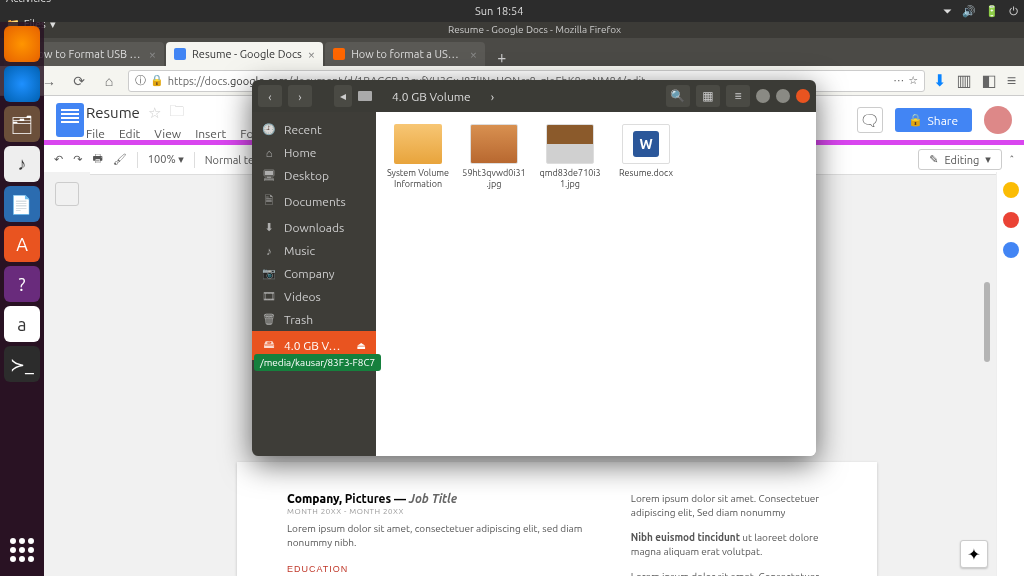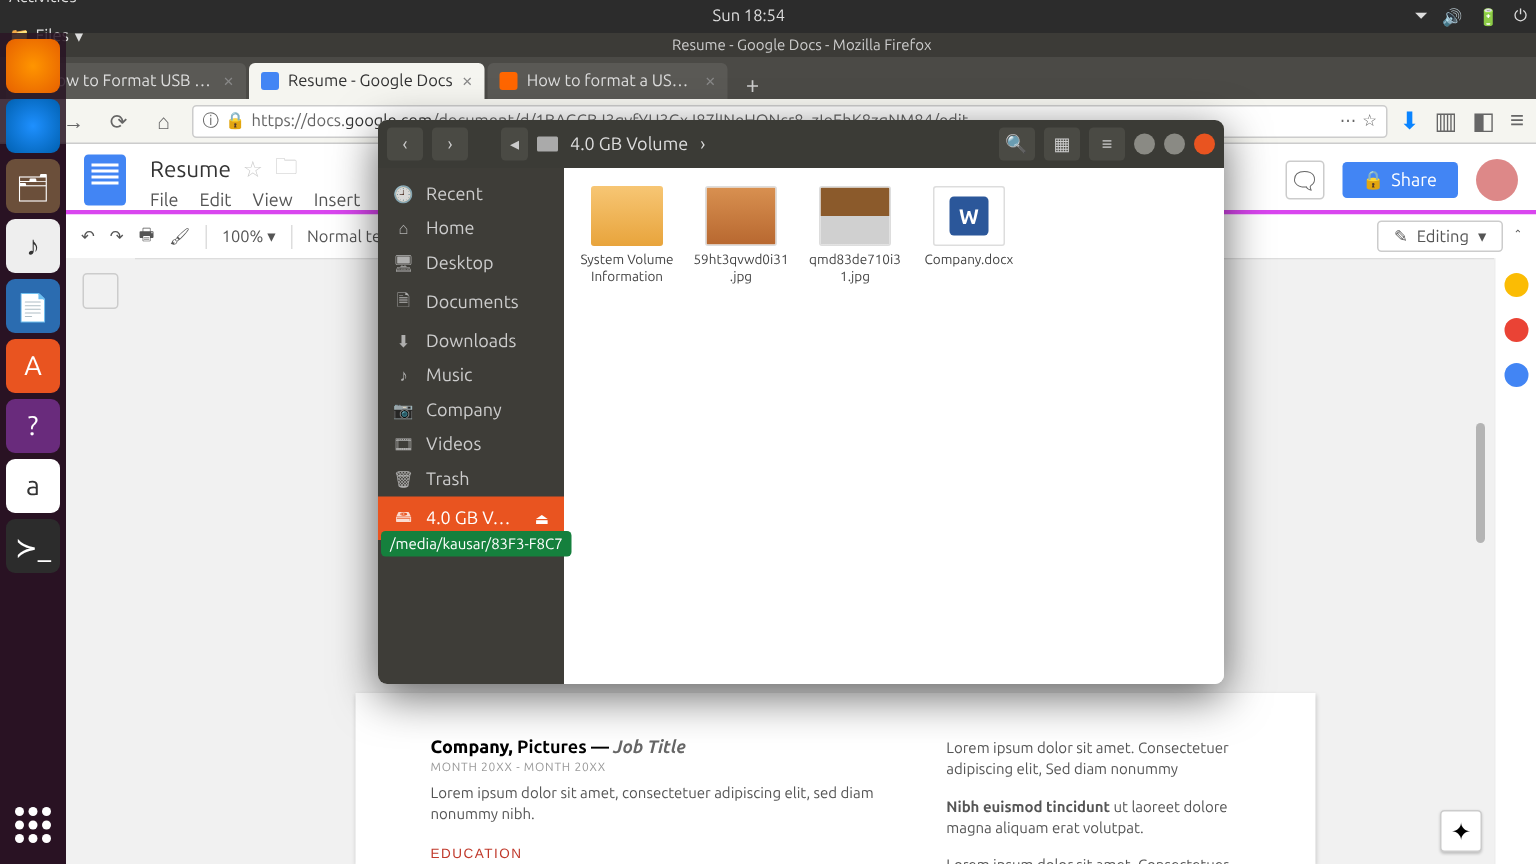"4.0 GB Volume" .fh-path { gap: 8px -> 20px }
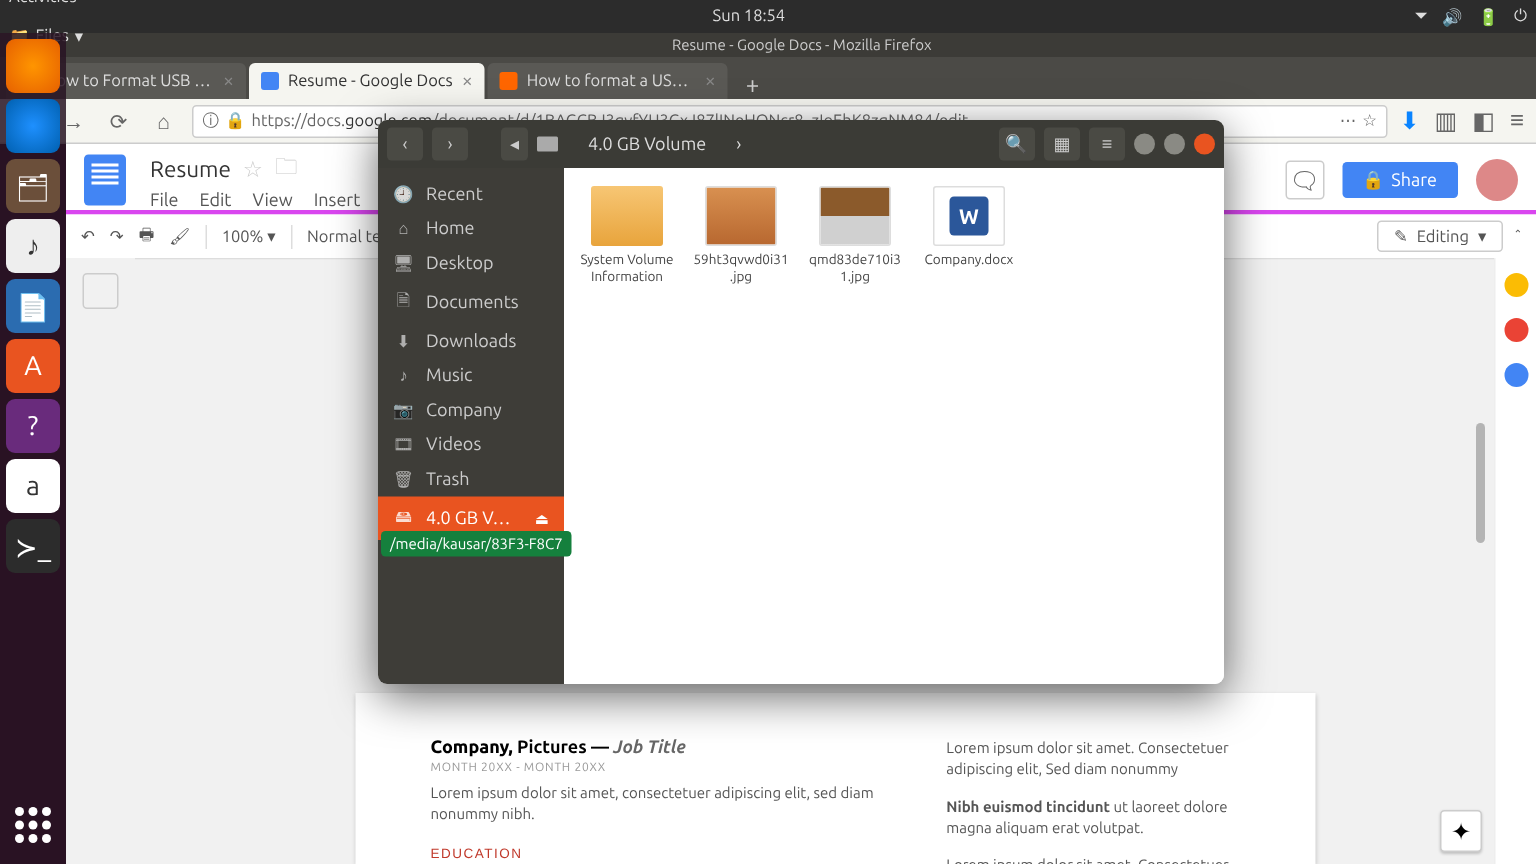"Resume" .gd-header { border-bottom: 3px solid #d946ef -> 5px solid #d946ef; gap: 16px -> 2px }
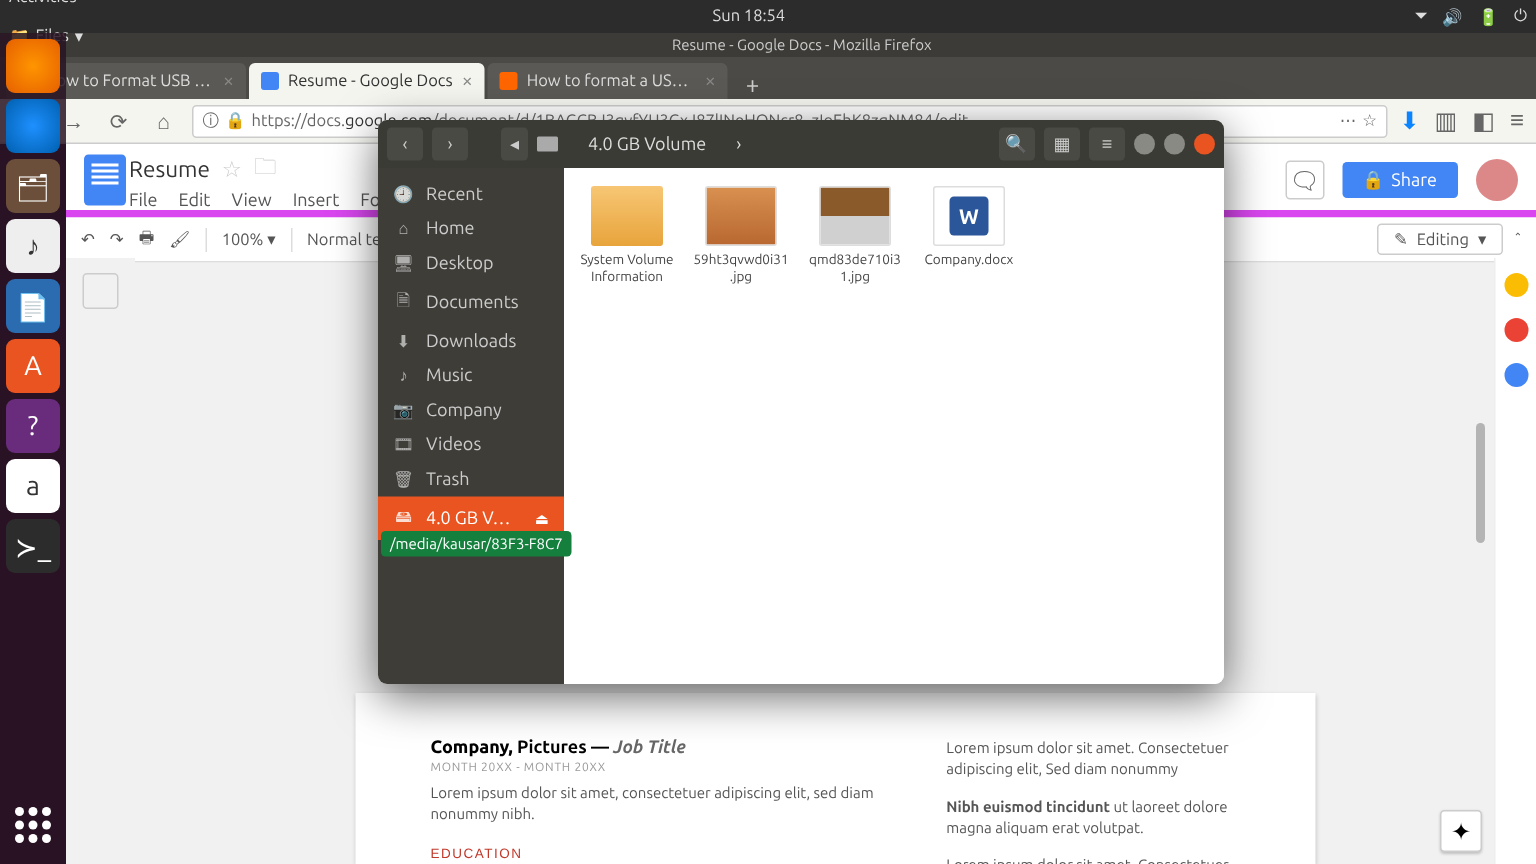"Company.docx" div.fname { text: Company.docx -> Resume.docx }
